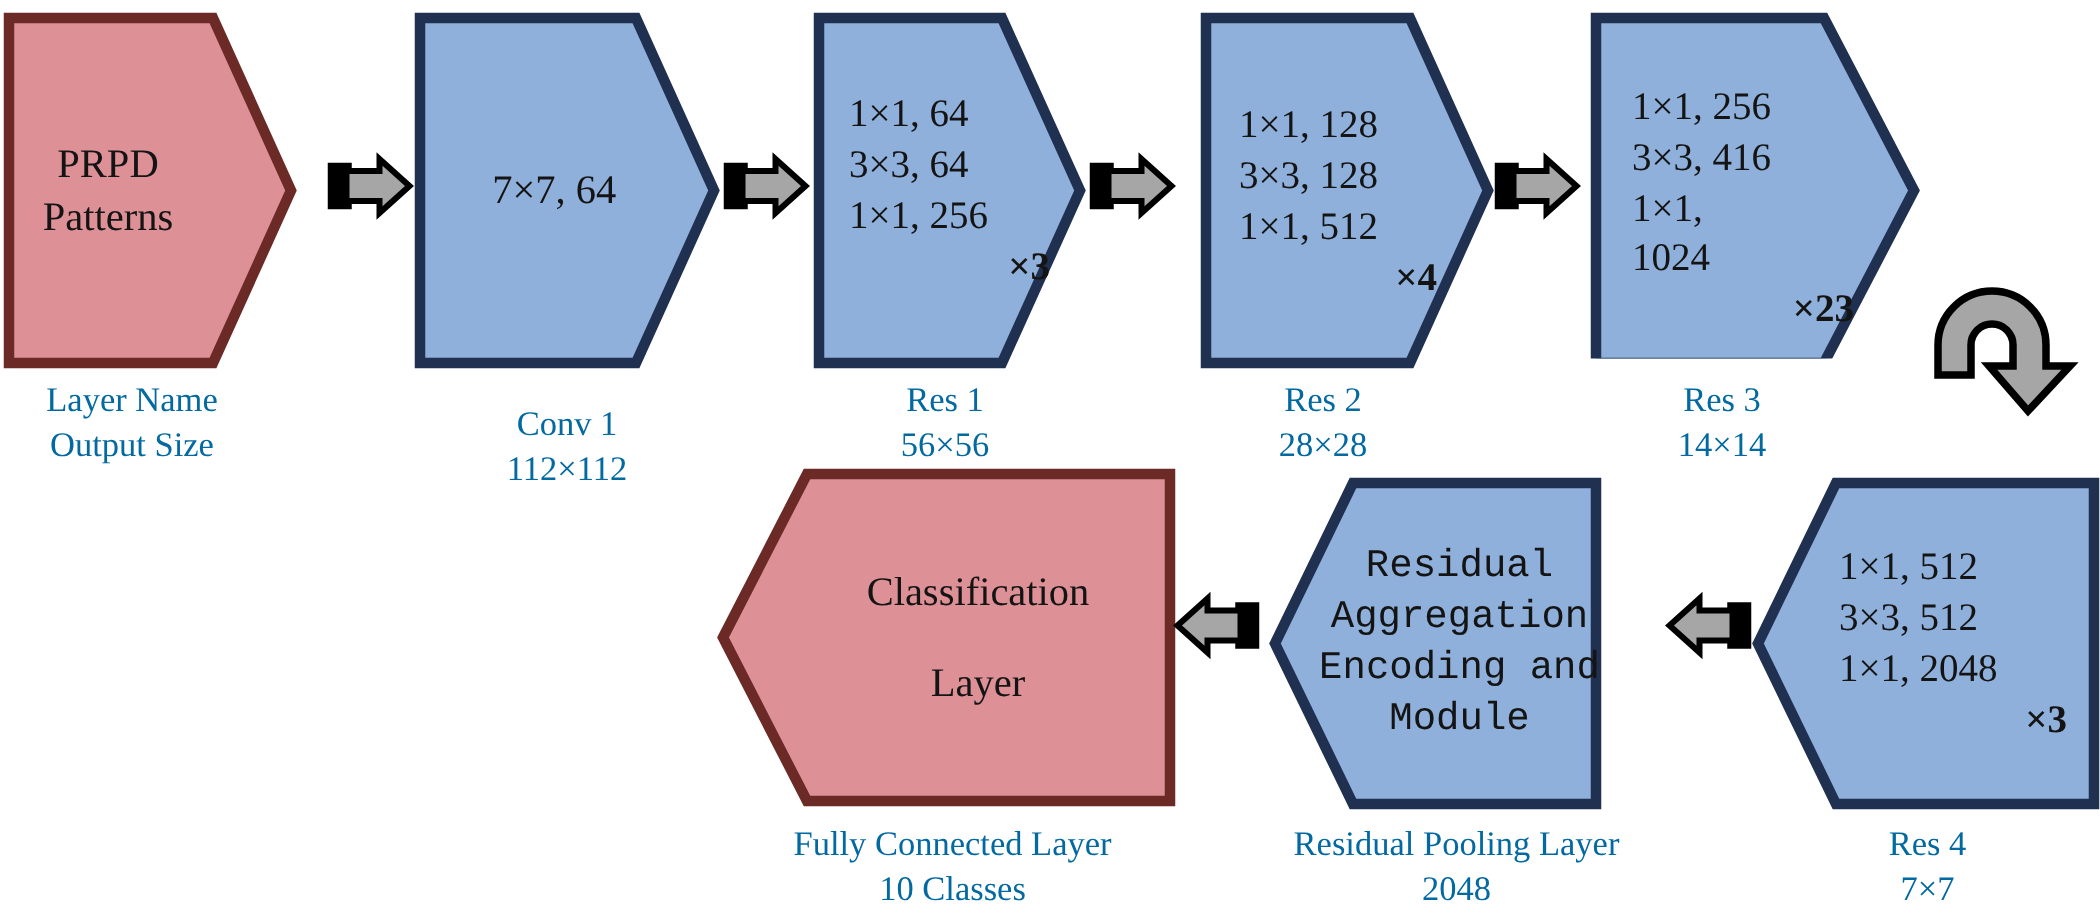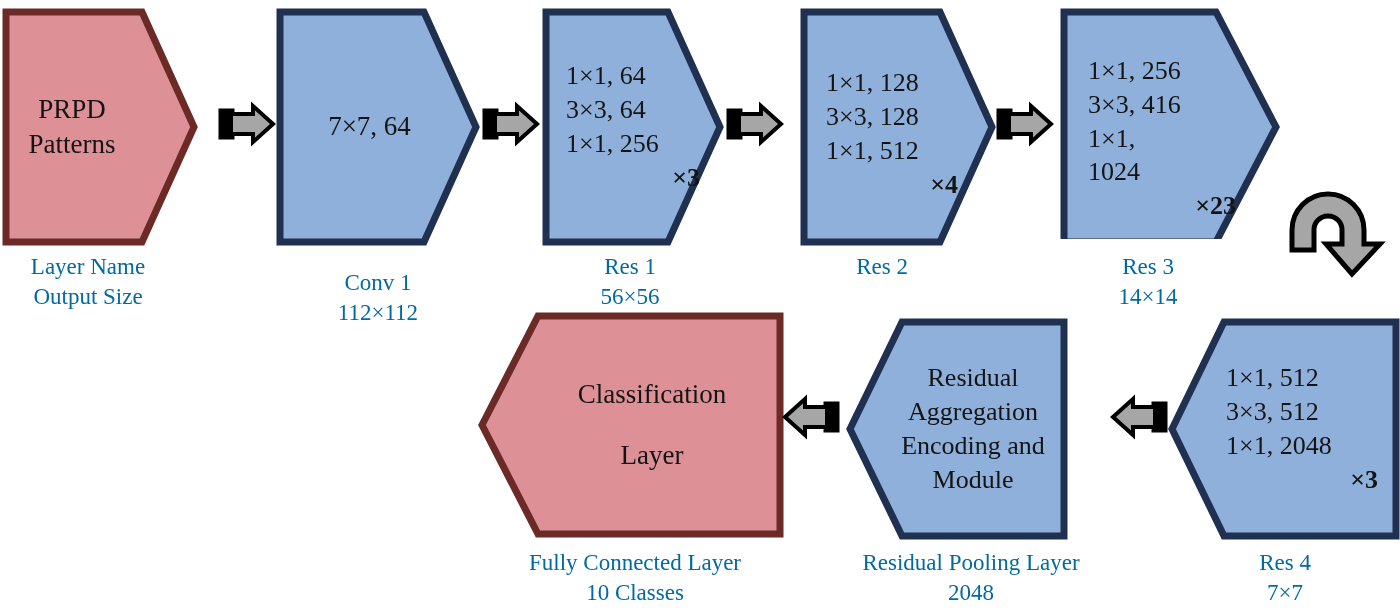"28×28" span.c2 { html: none -> <span>28×28</span> }
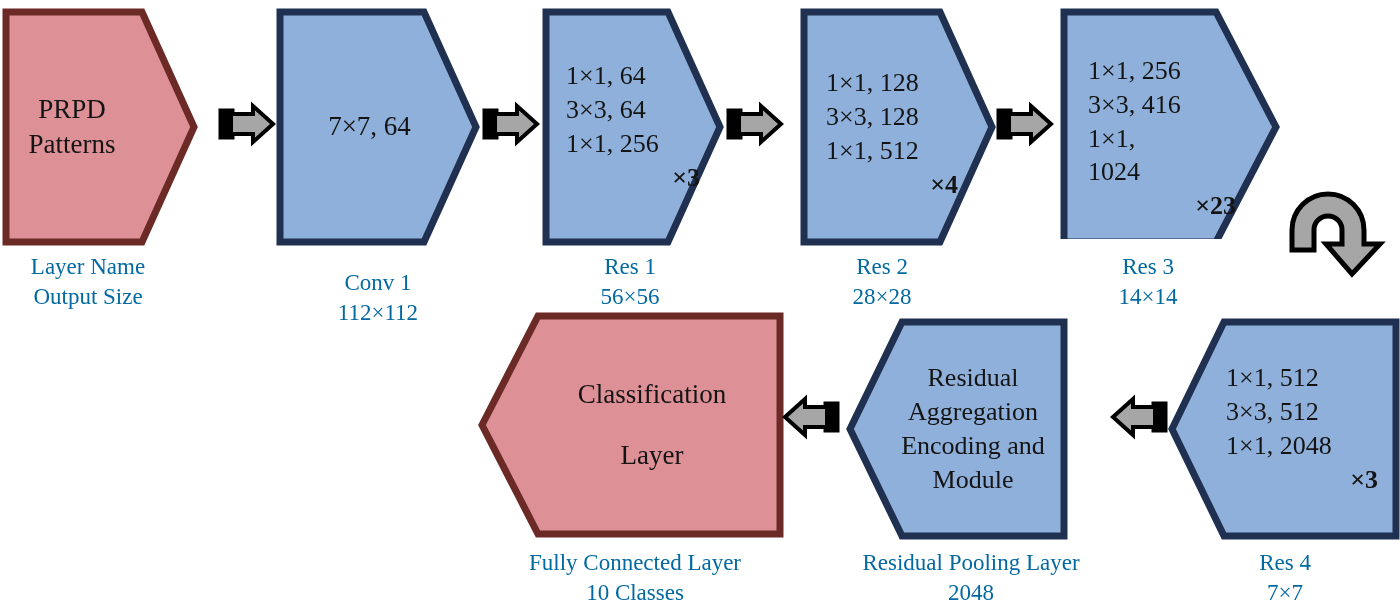"Residual" div.txt { font-family: none -> Liberation Mono, monospace }
